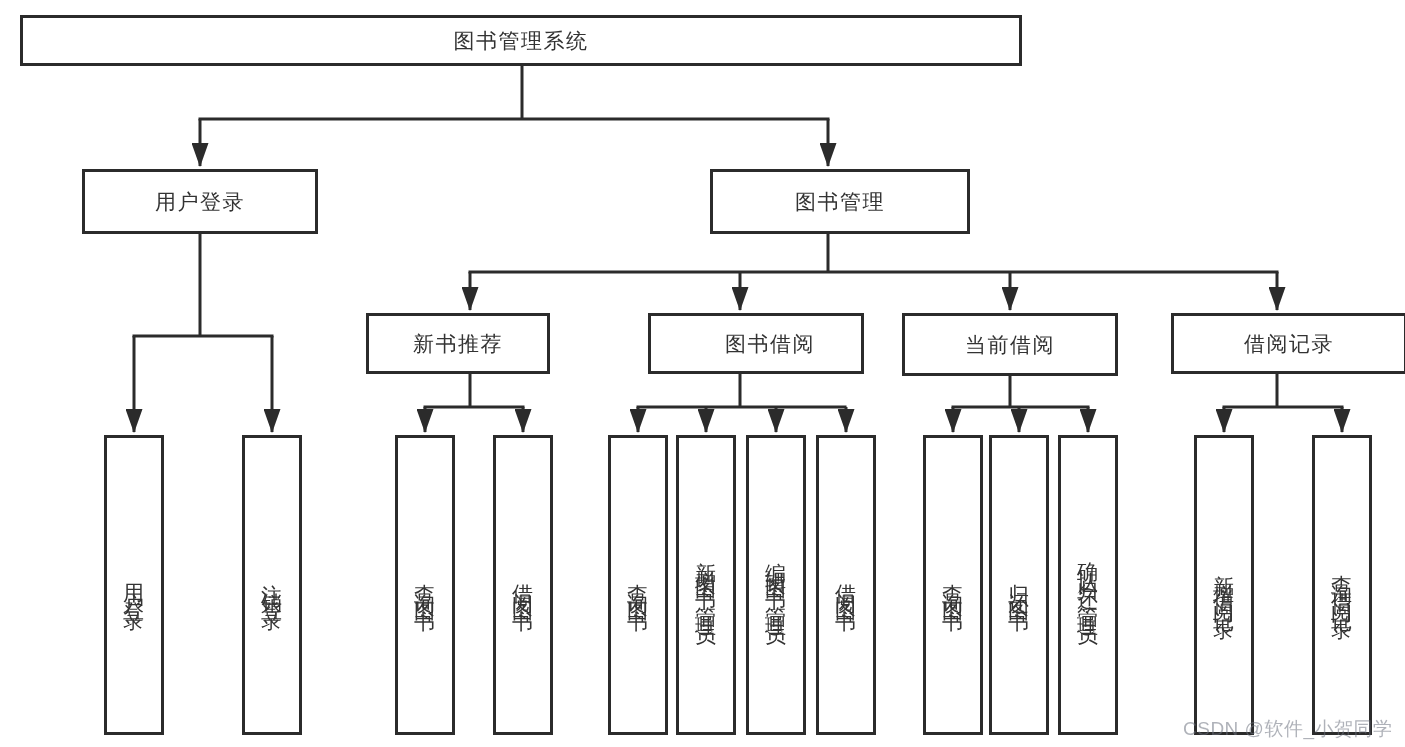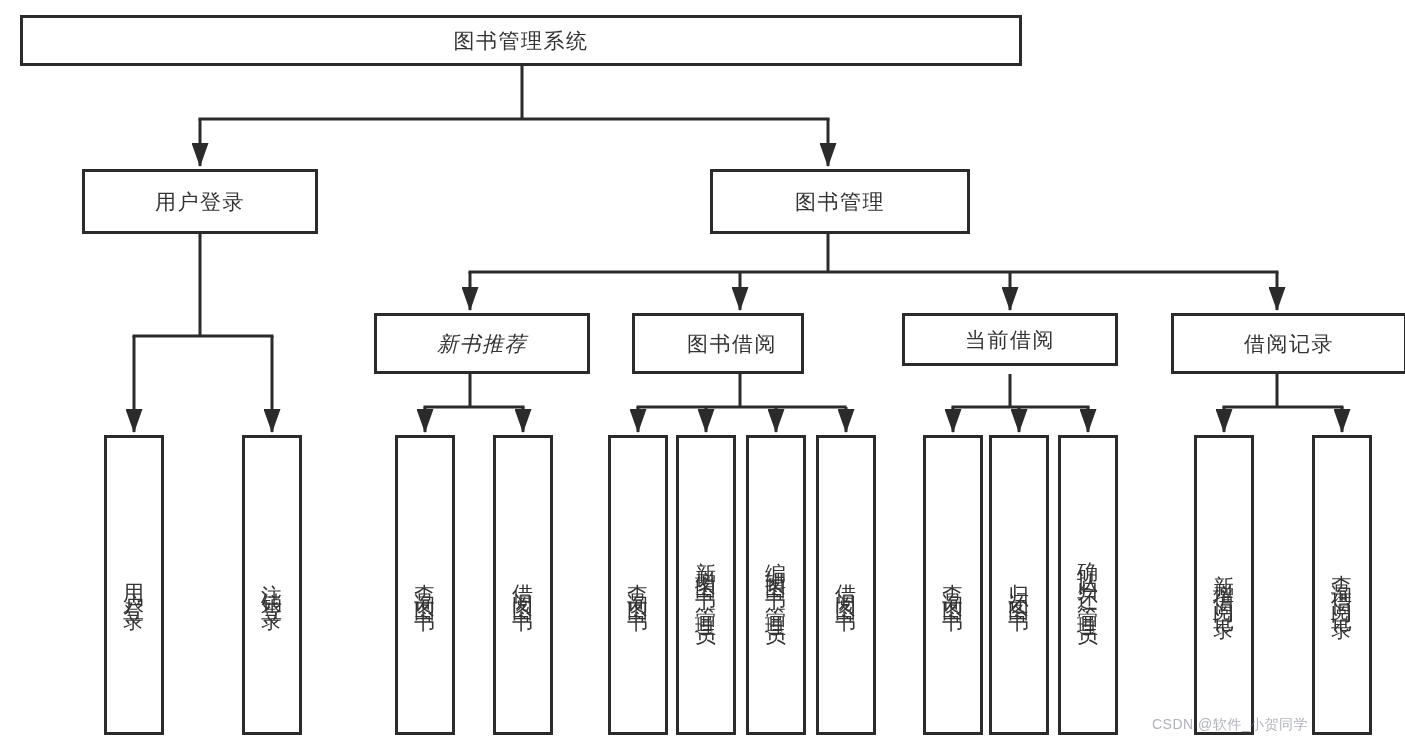"新书推荐" div.node { font-style: italic -> none; left: 374px -> 366px; width: 216px -> 184px }
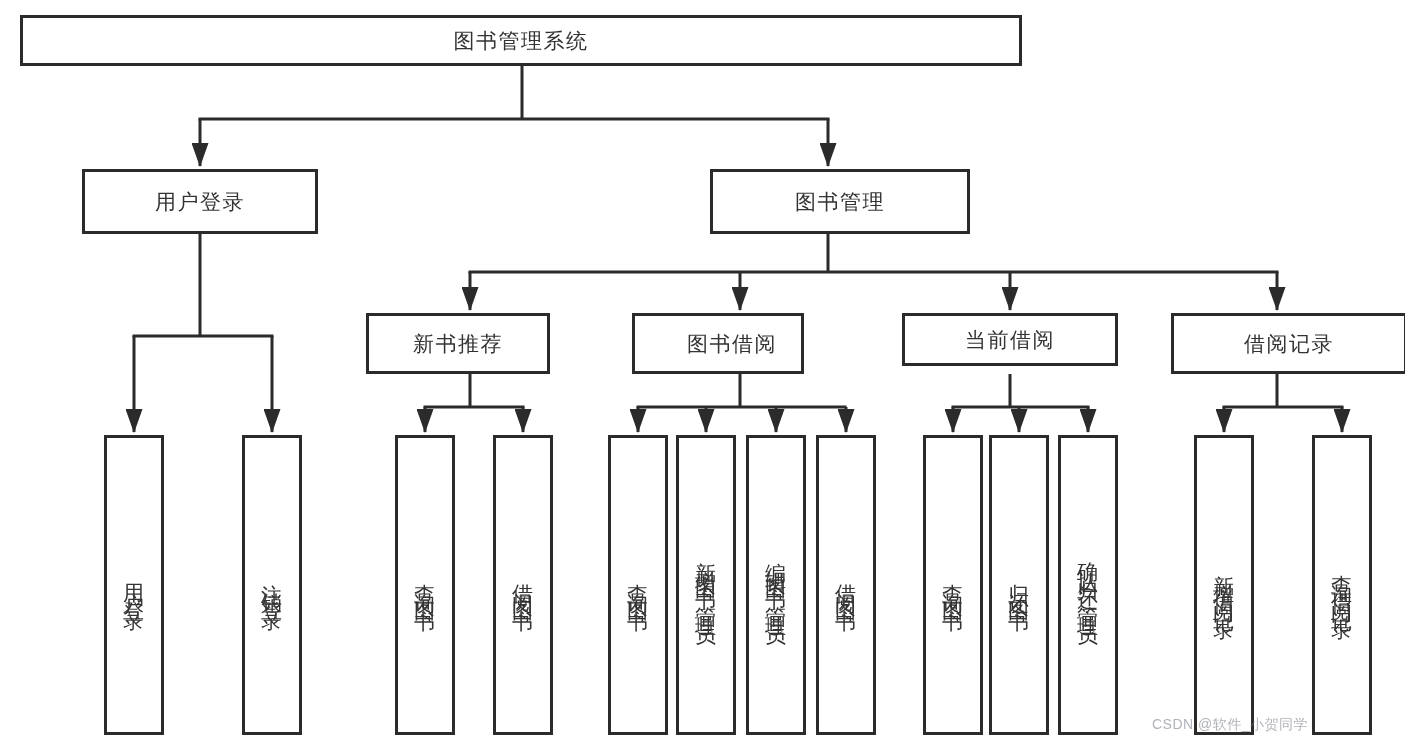"图书借阅" div.node { left: 632px -> 648px; width: 172px -> 216px }
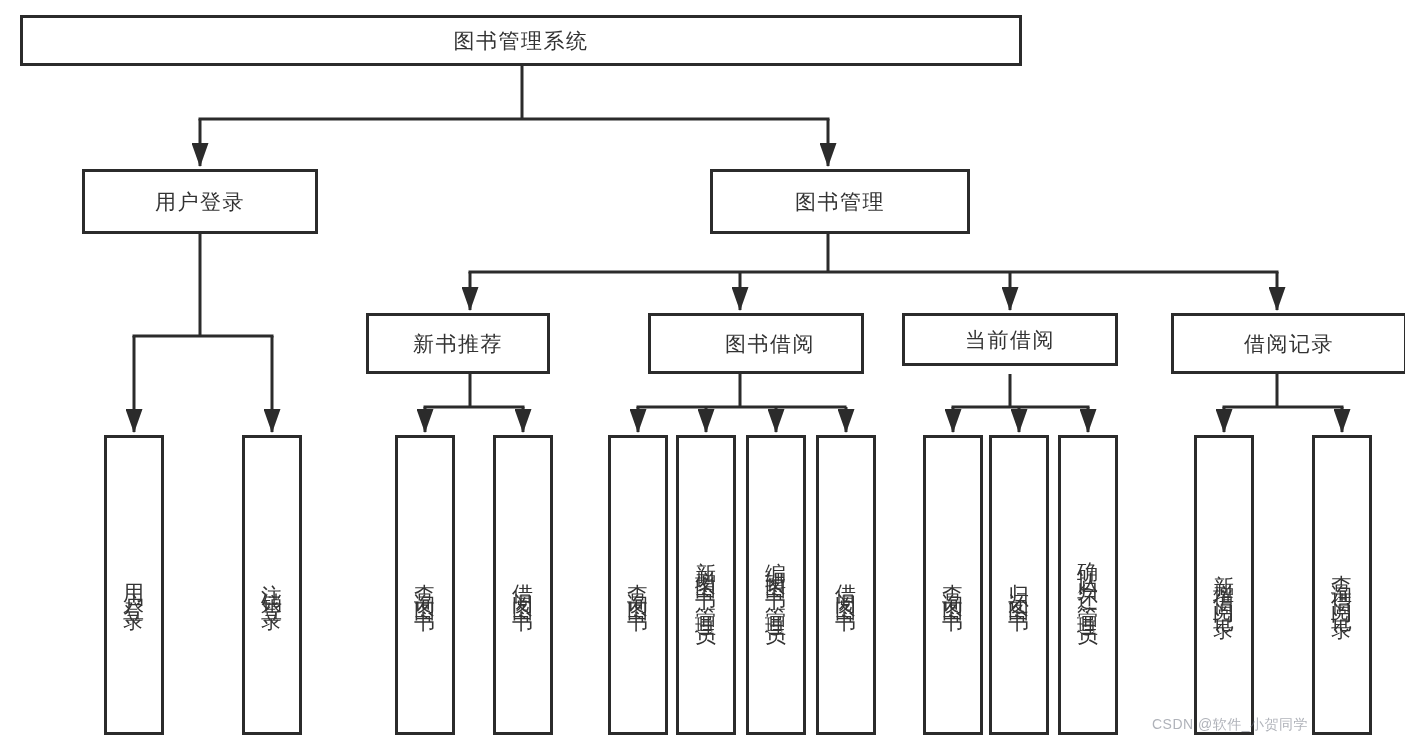"当前借阅" div.node { height: 53px -> 63px }
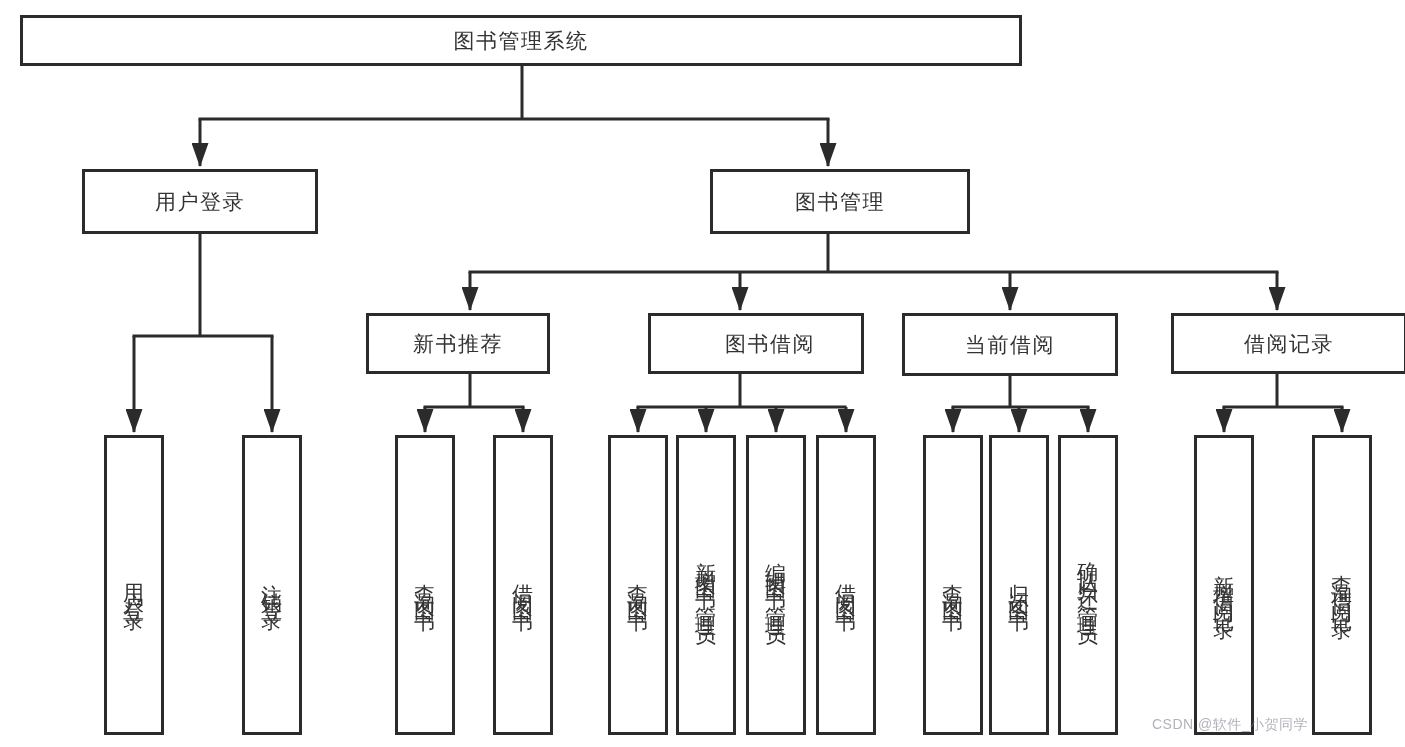"CSDN @软件_小贺同学" #watermark { font-size: 14px -> 19px; left: 1152px -> 1183px }
